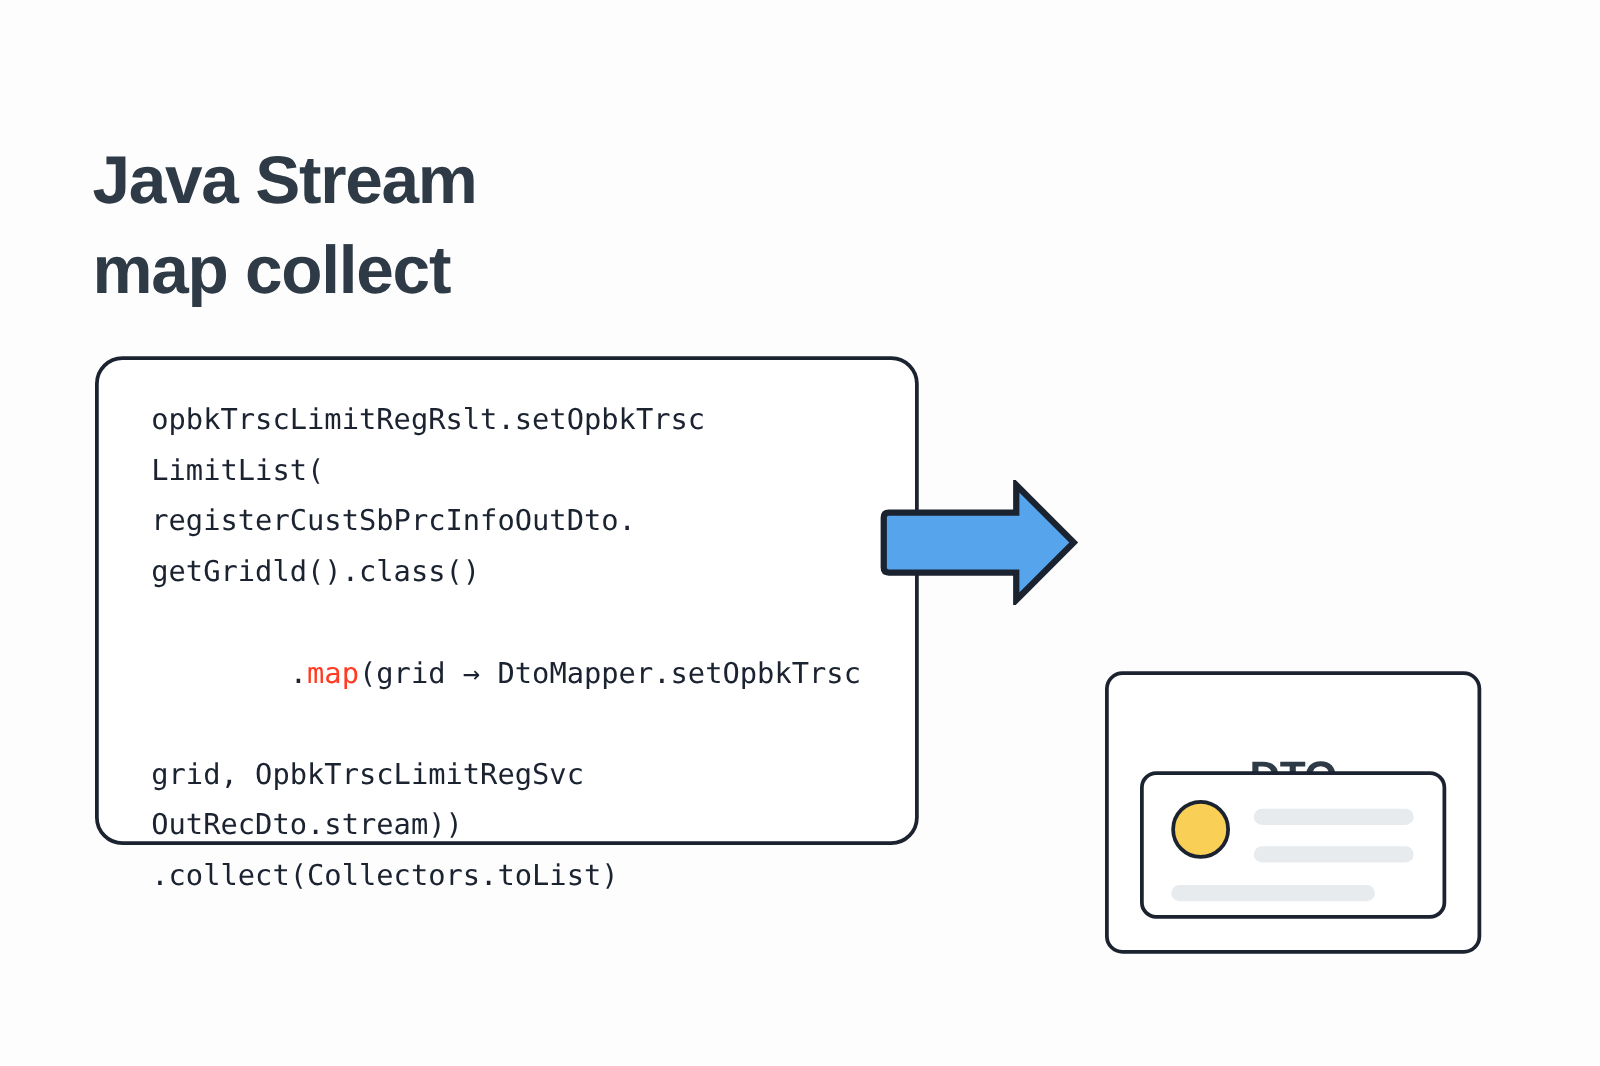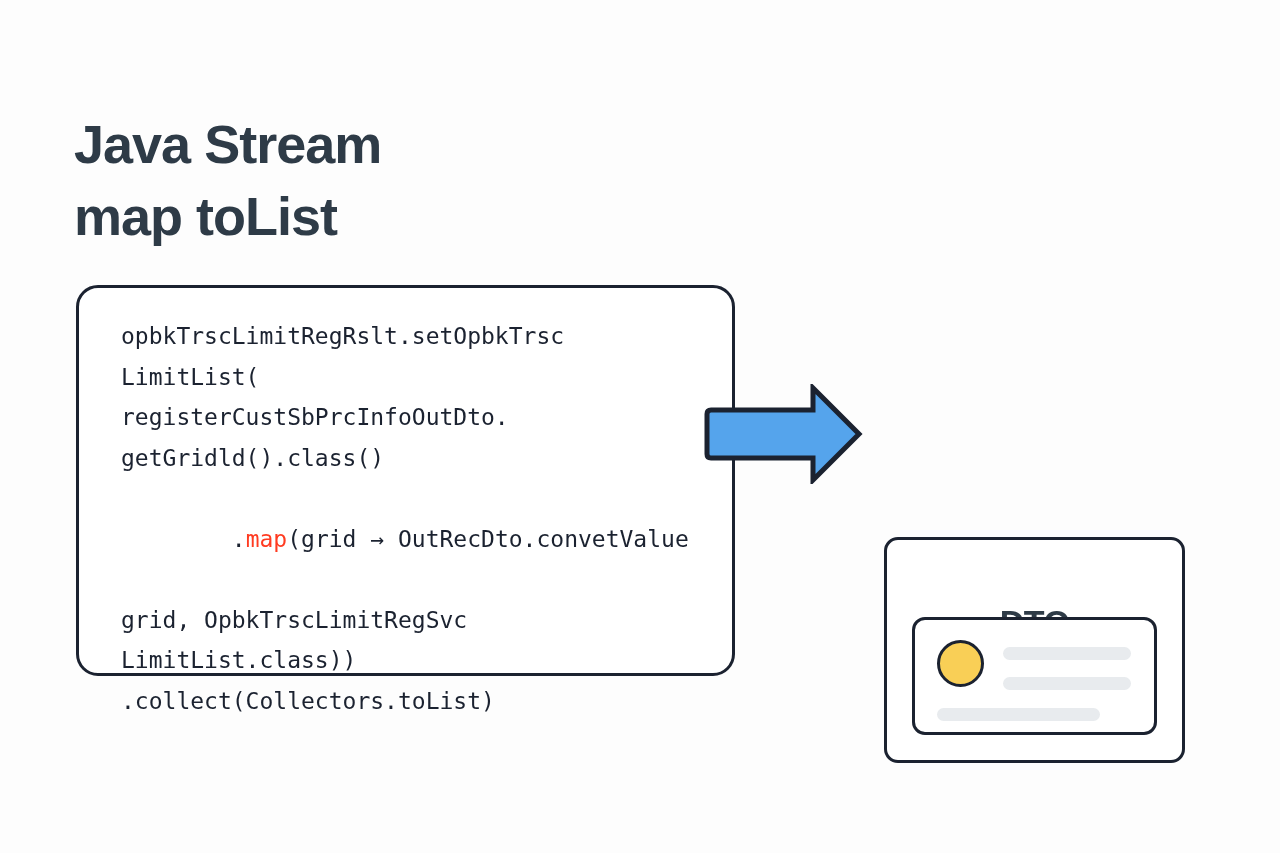"map toList" div.title-line { text: toList -> collect }
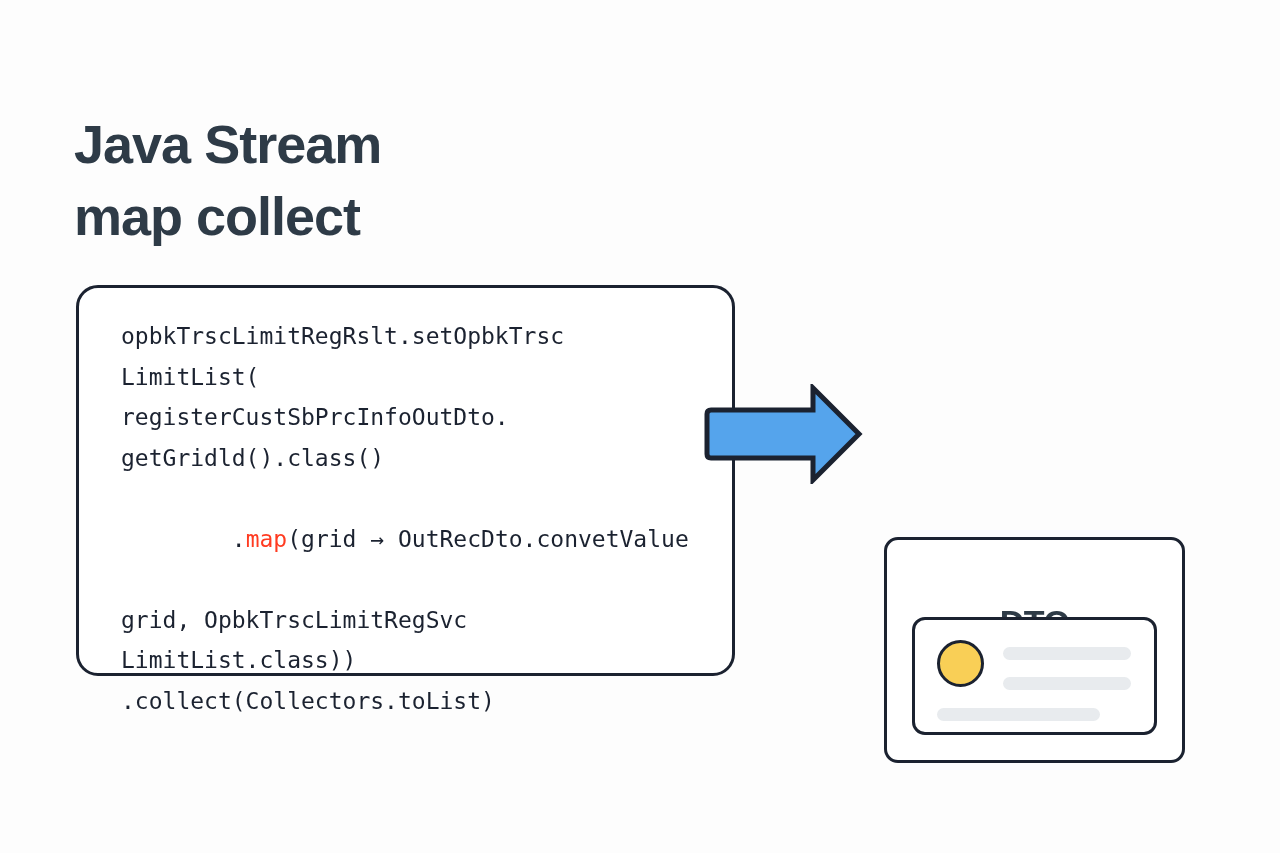"(grid → OutRecDto.convetValue" span { text: OutRecDto.convetValue -> DtoMapper.setOpbkTrsc }
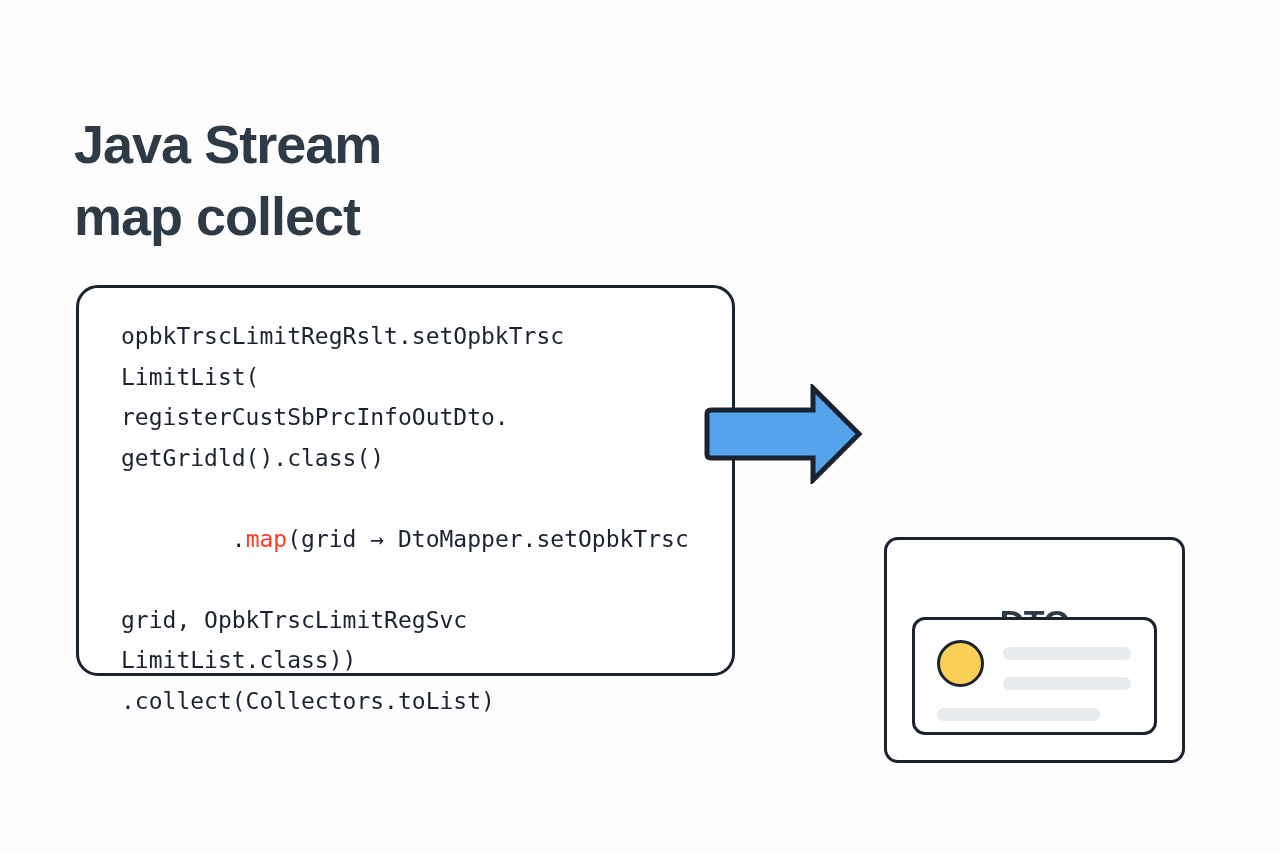"LimitList.class))" div.code-line { text: LimitList.class -> OutRecDto.stream }
